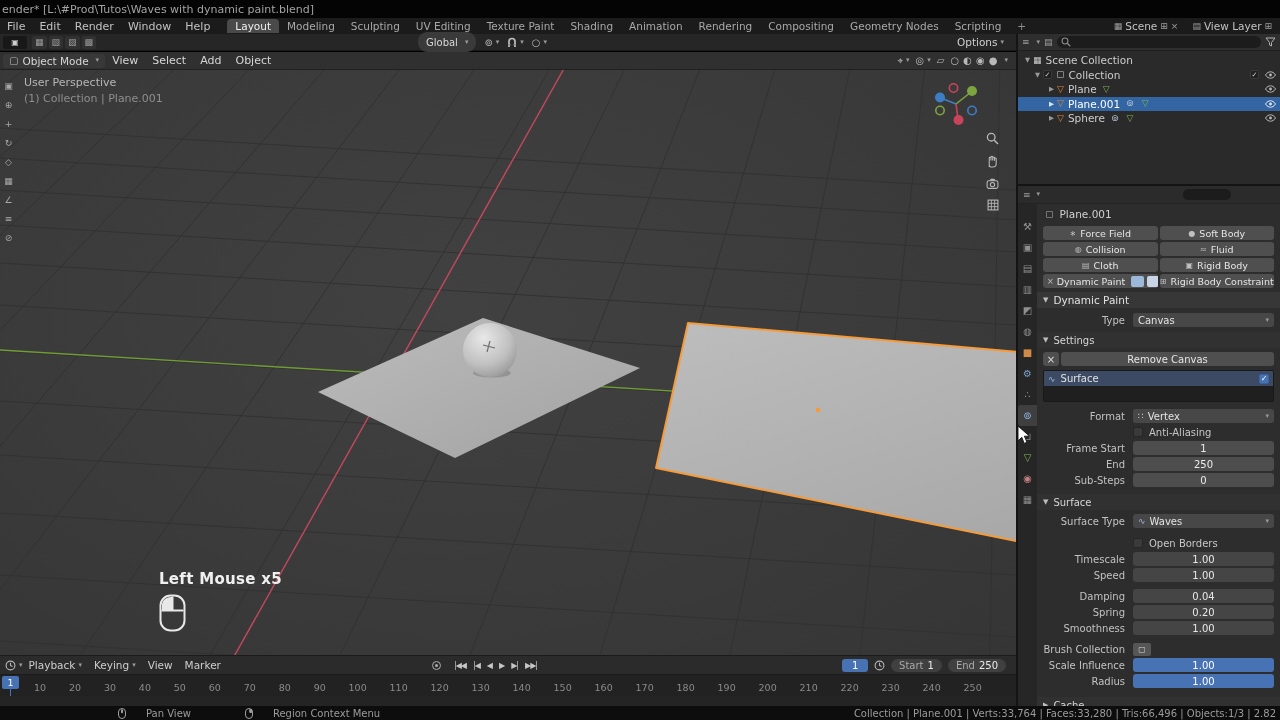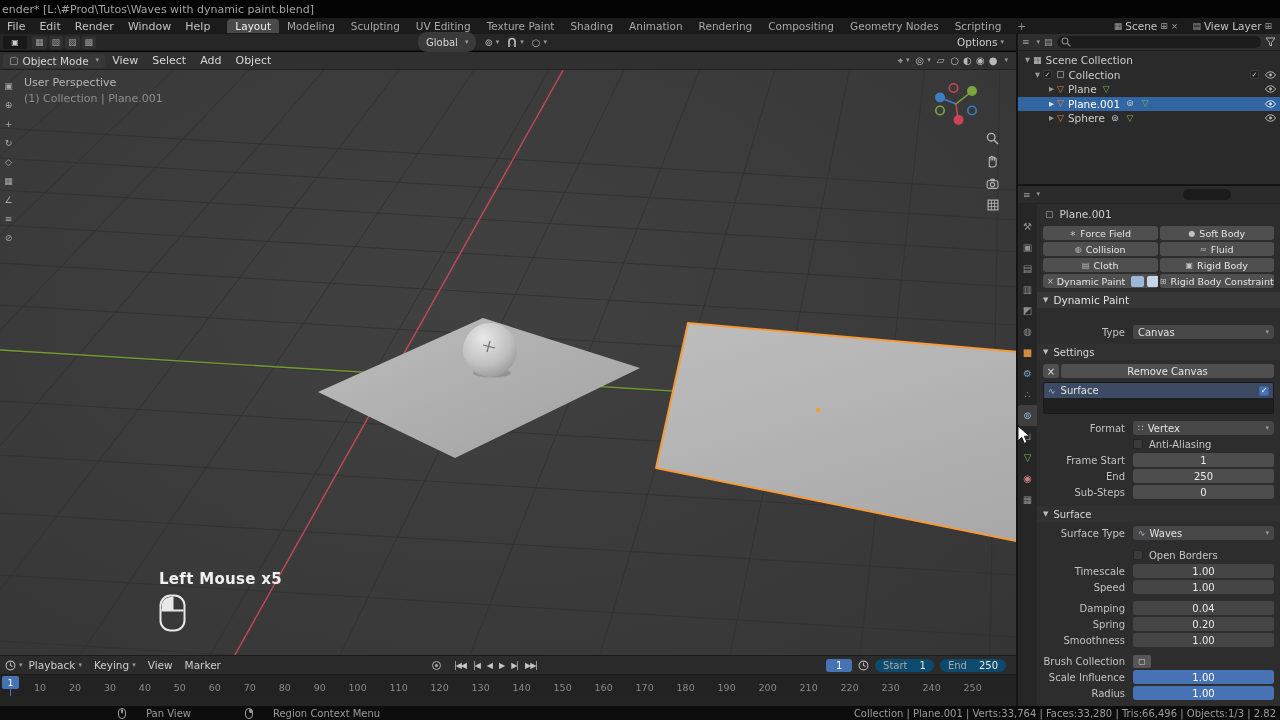"Type" div.prow { margin-top: 16px -> 4px }
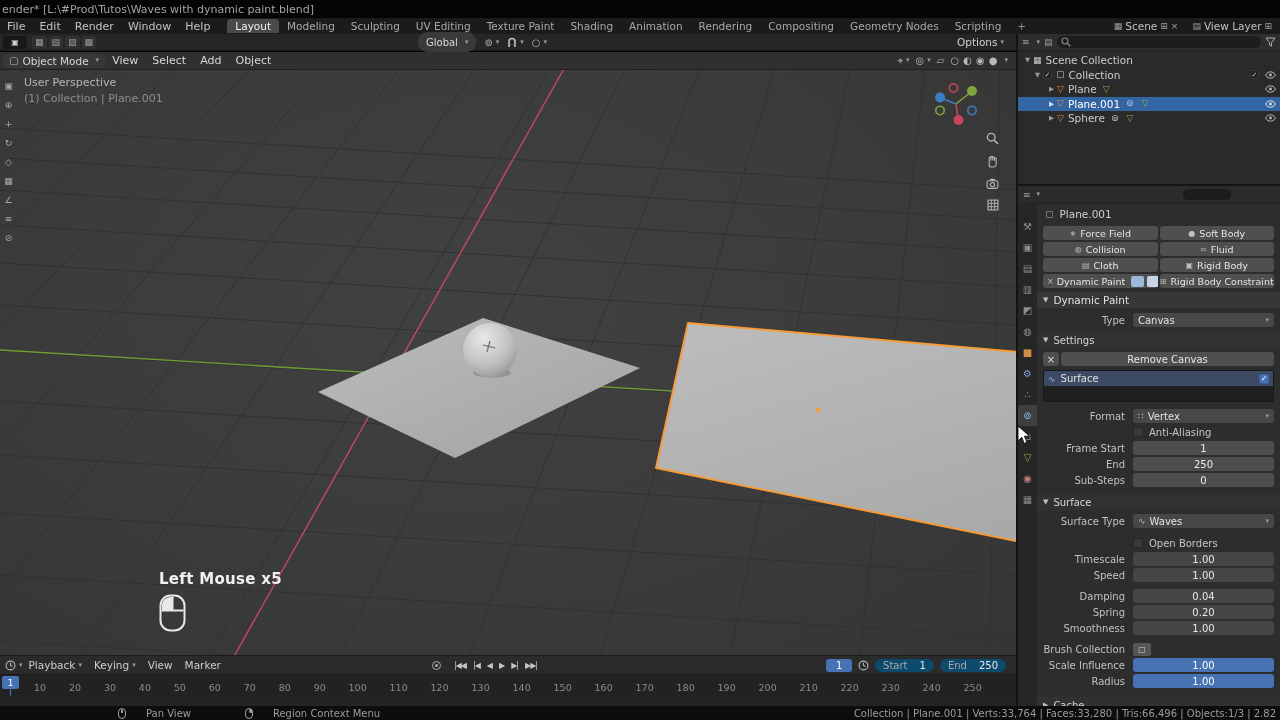"Start" .tl-pill { background: #0c4a6e -> #404040; gap: 12px -> 4px }
